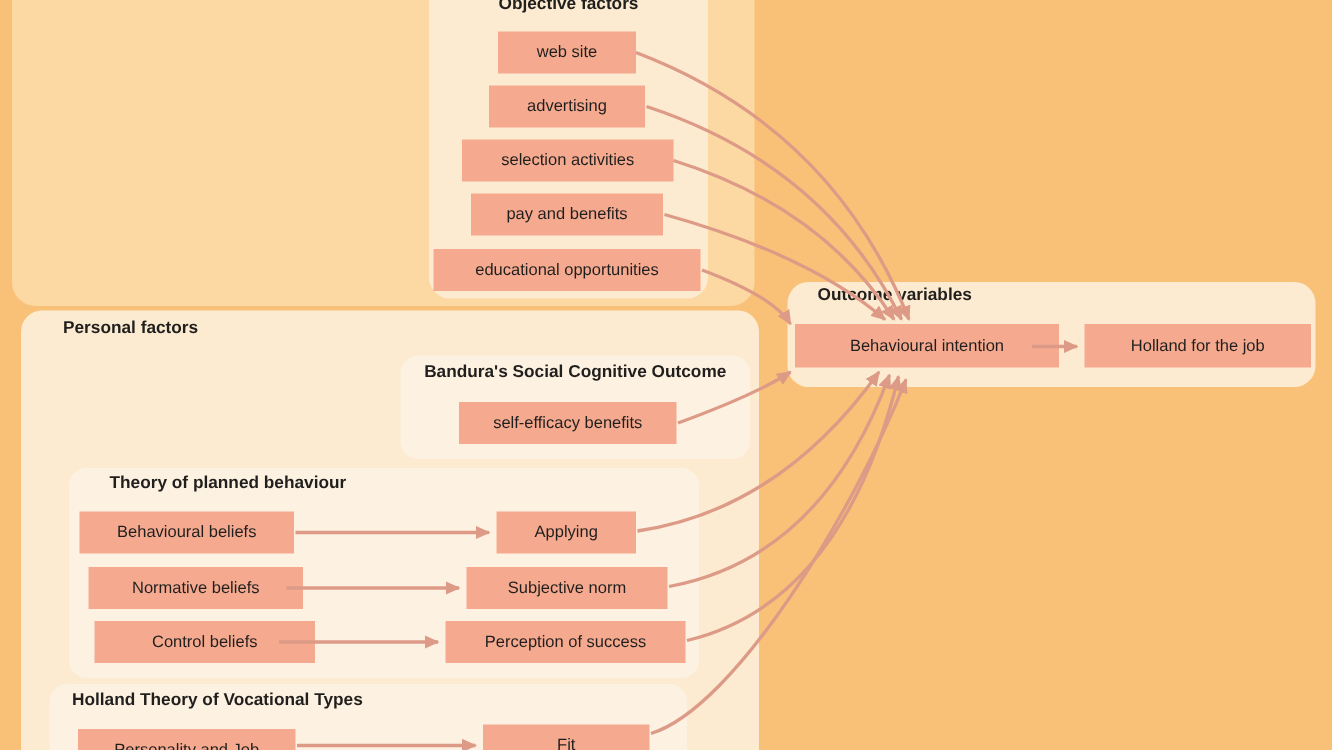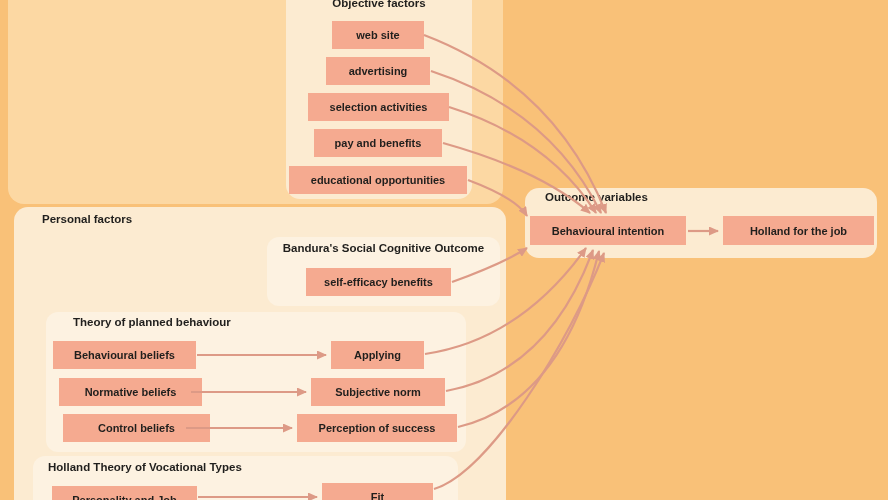"web site" .node { font-weight: bold -> normal }
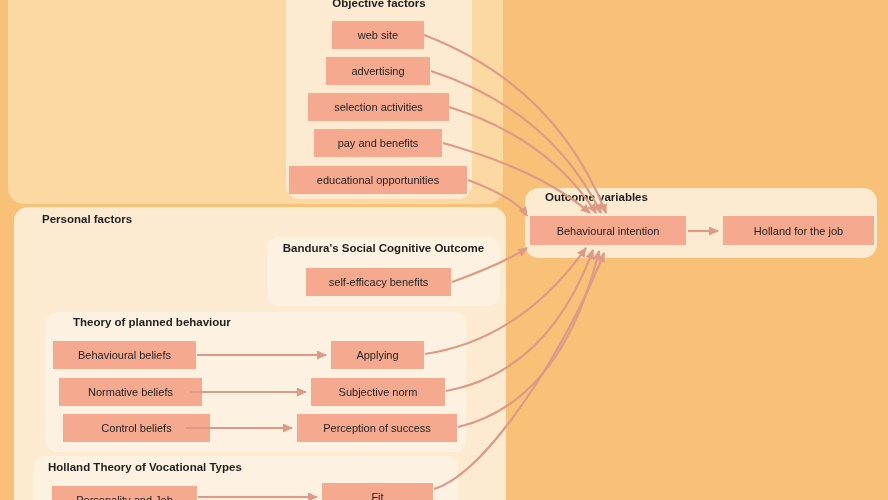"Behavioural intention" div.node { width: 156px -> 176px }
